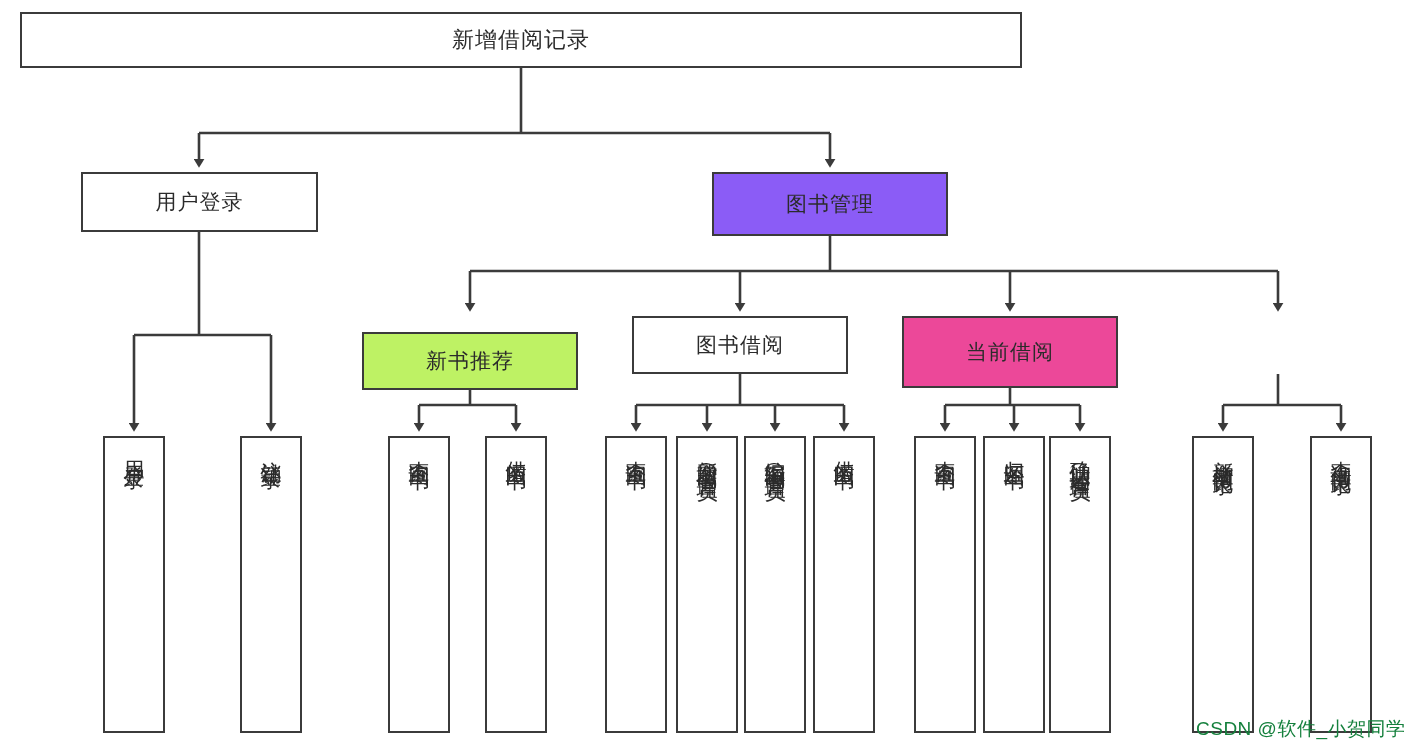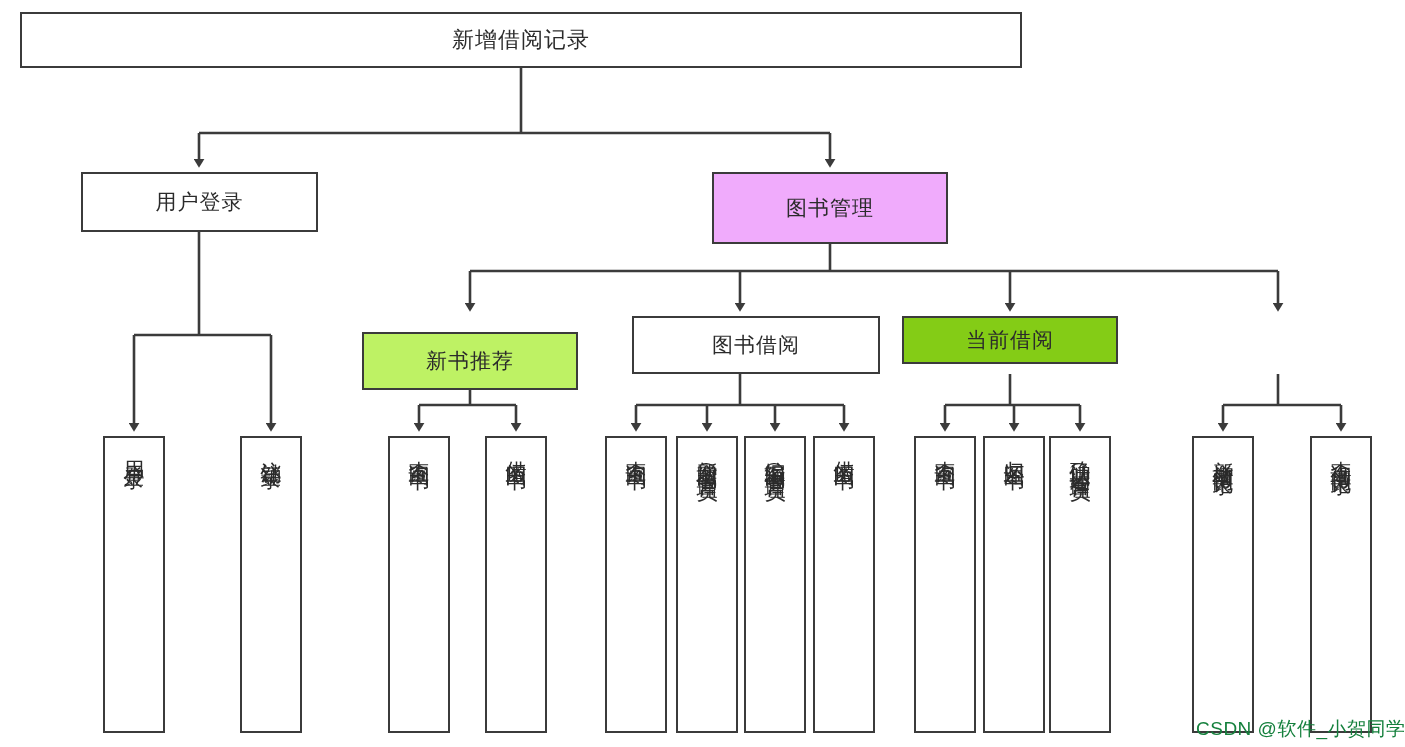"图书管理" div.node { background: #f0abfc -> #8b5cf6; height: 72px -> 64px }
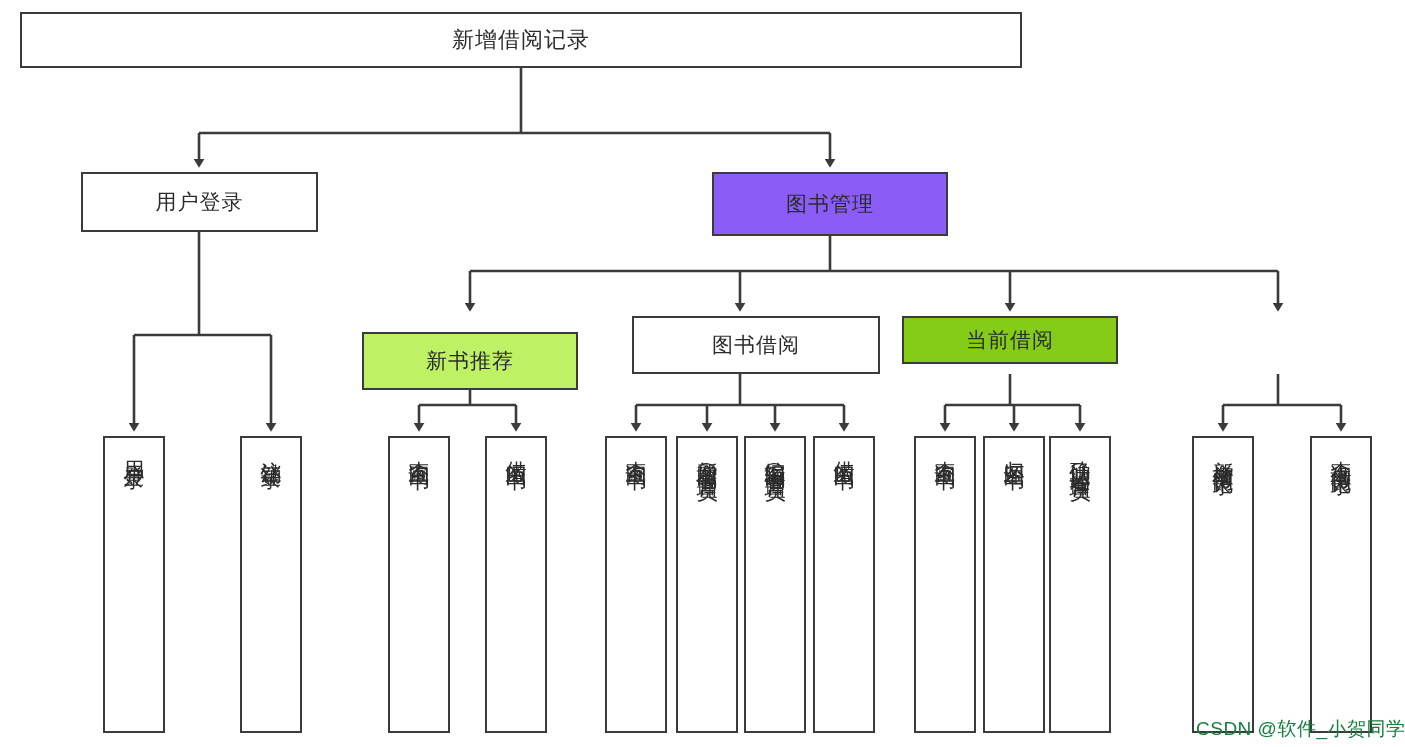"图书借阅" div.node { width: 248px -> 216px }
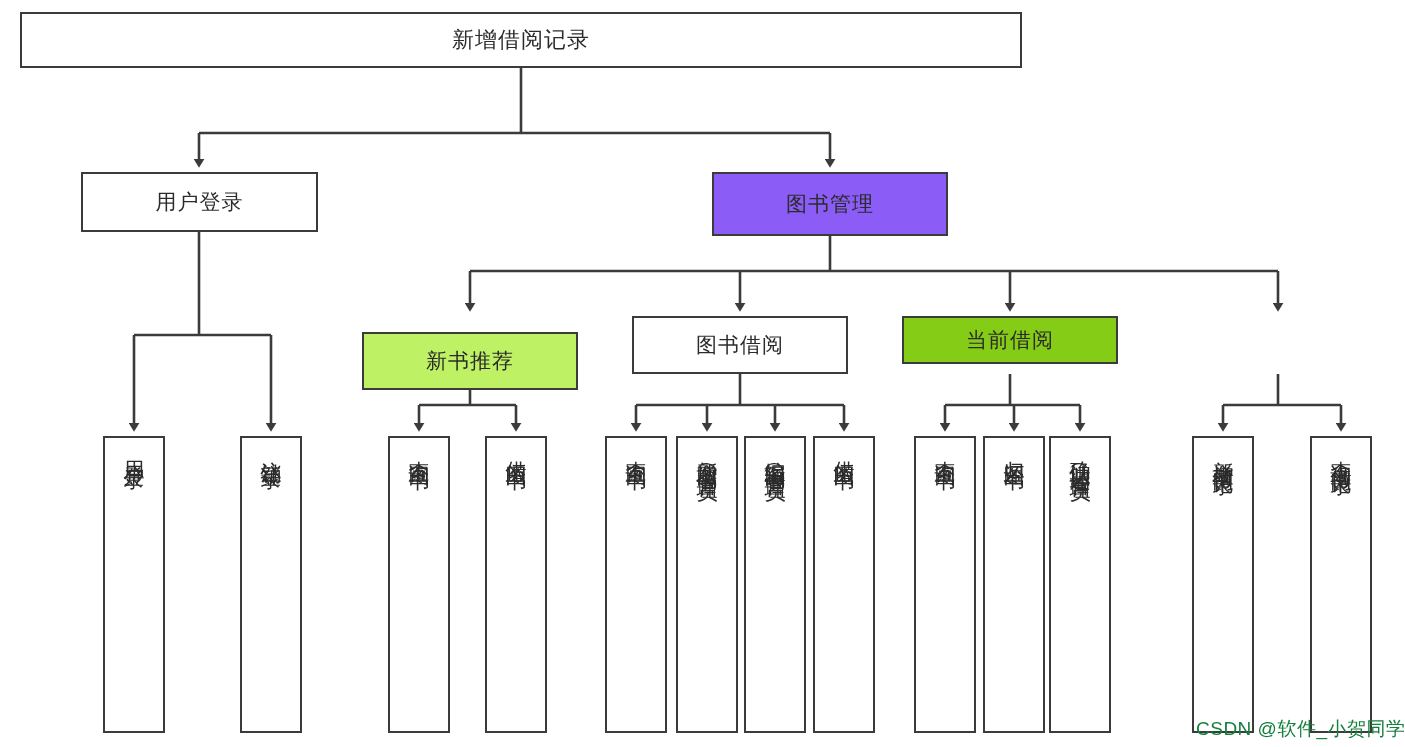"当前借阅" div.node { background: #84cc16 -> #ec4899; height: 48px -> 72px }
